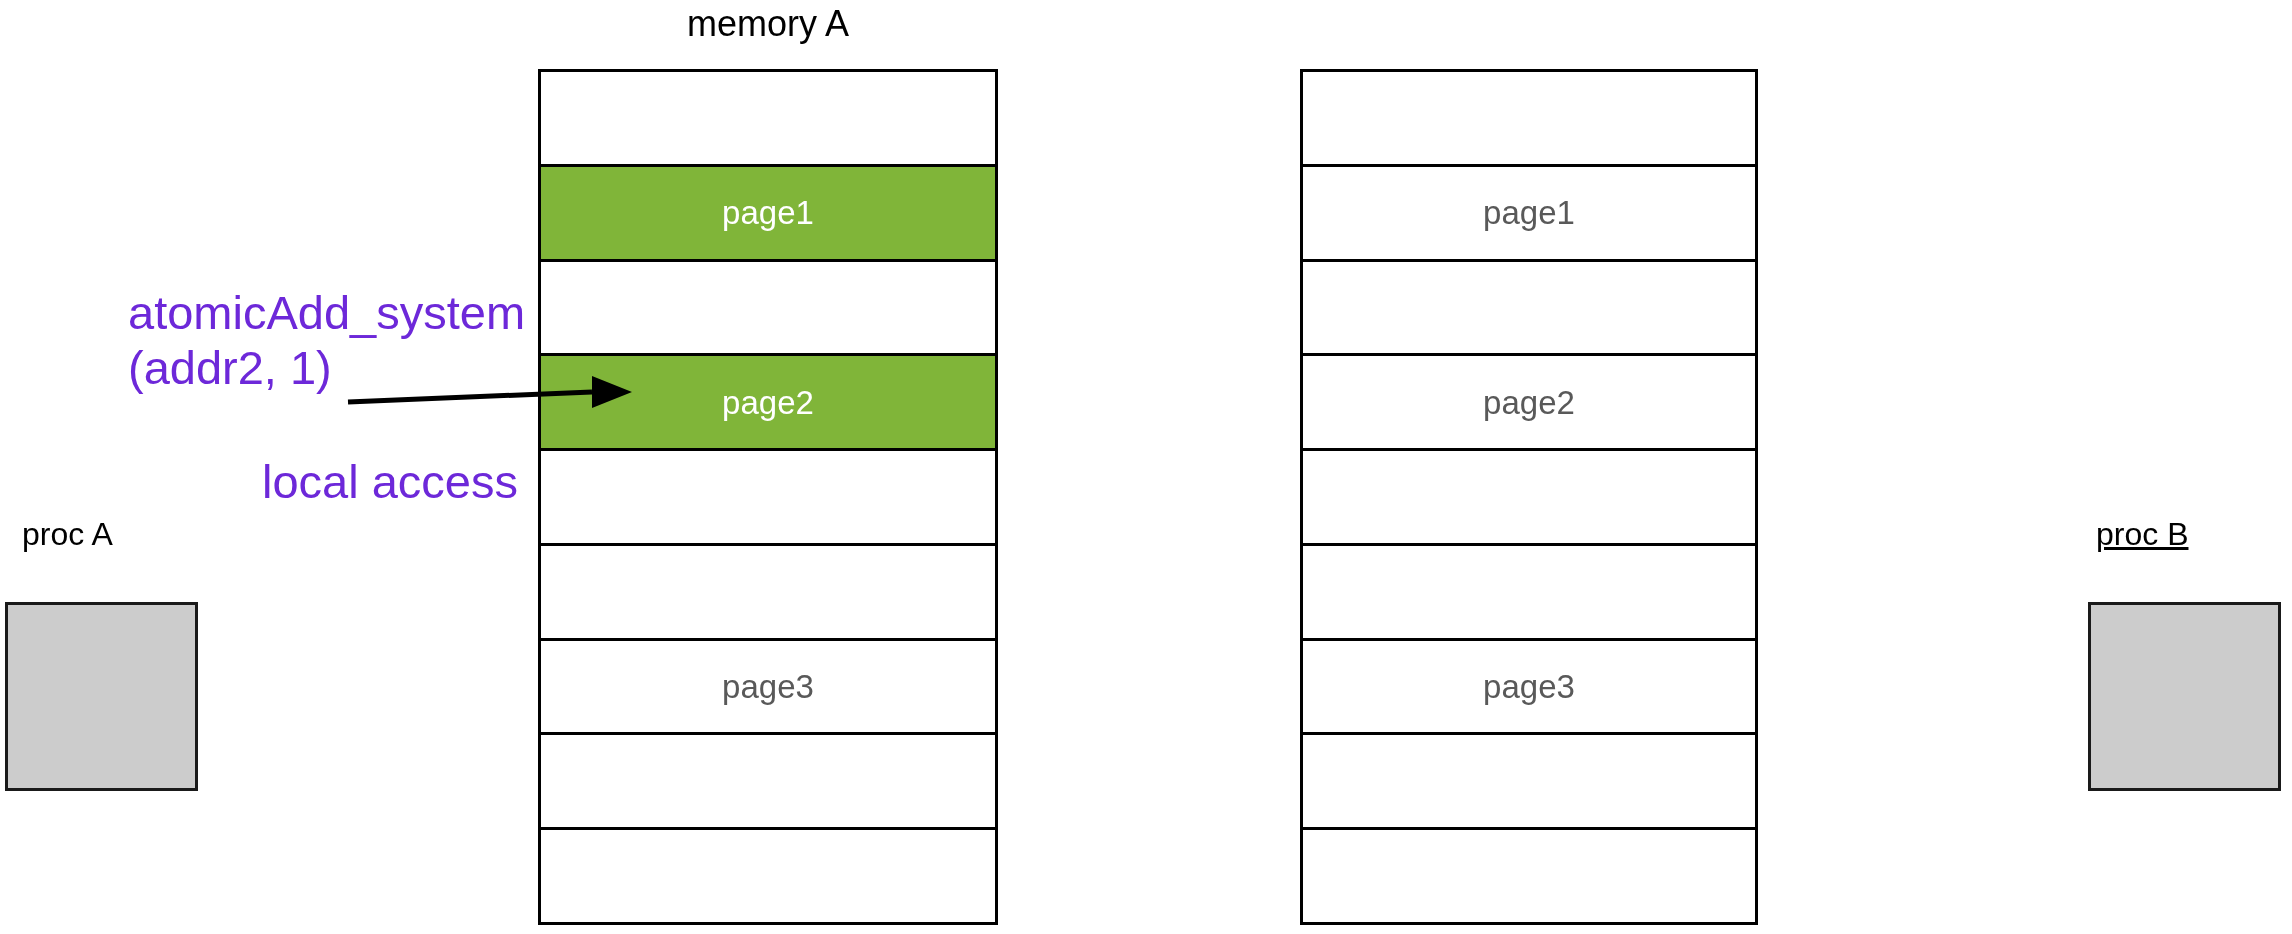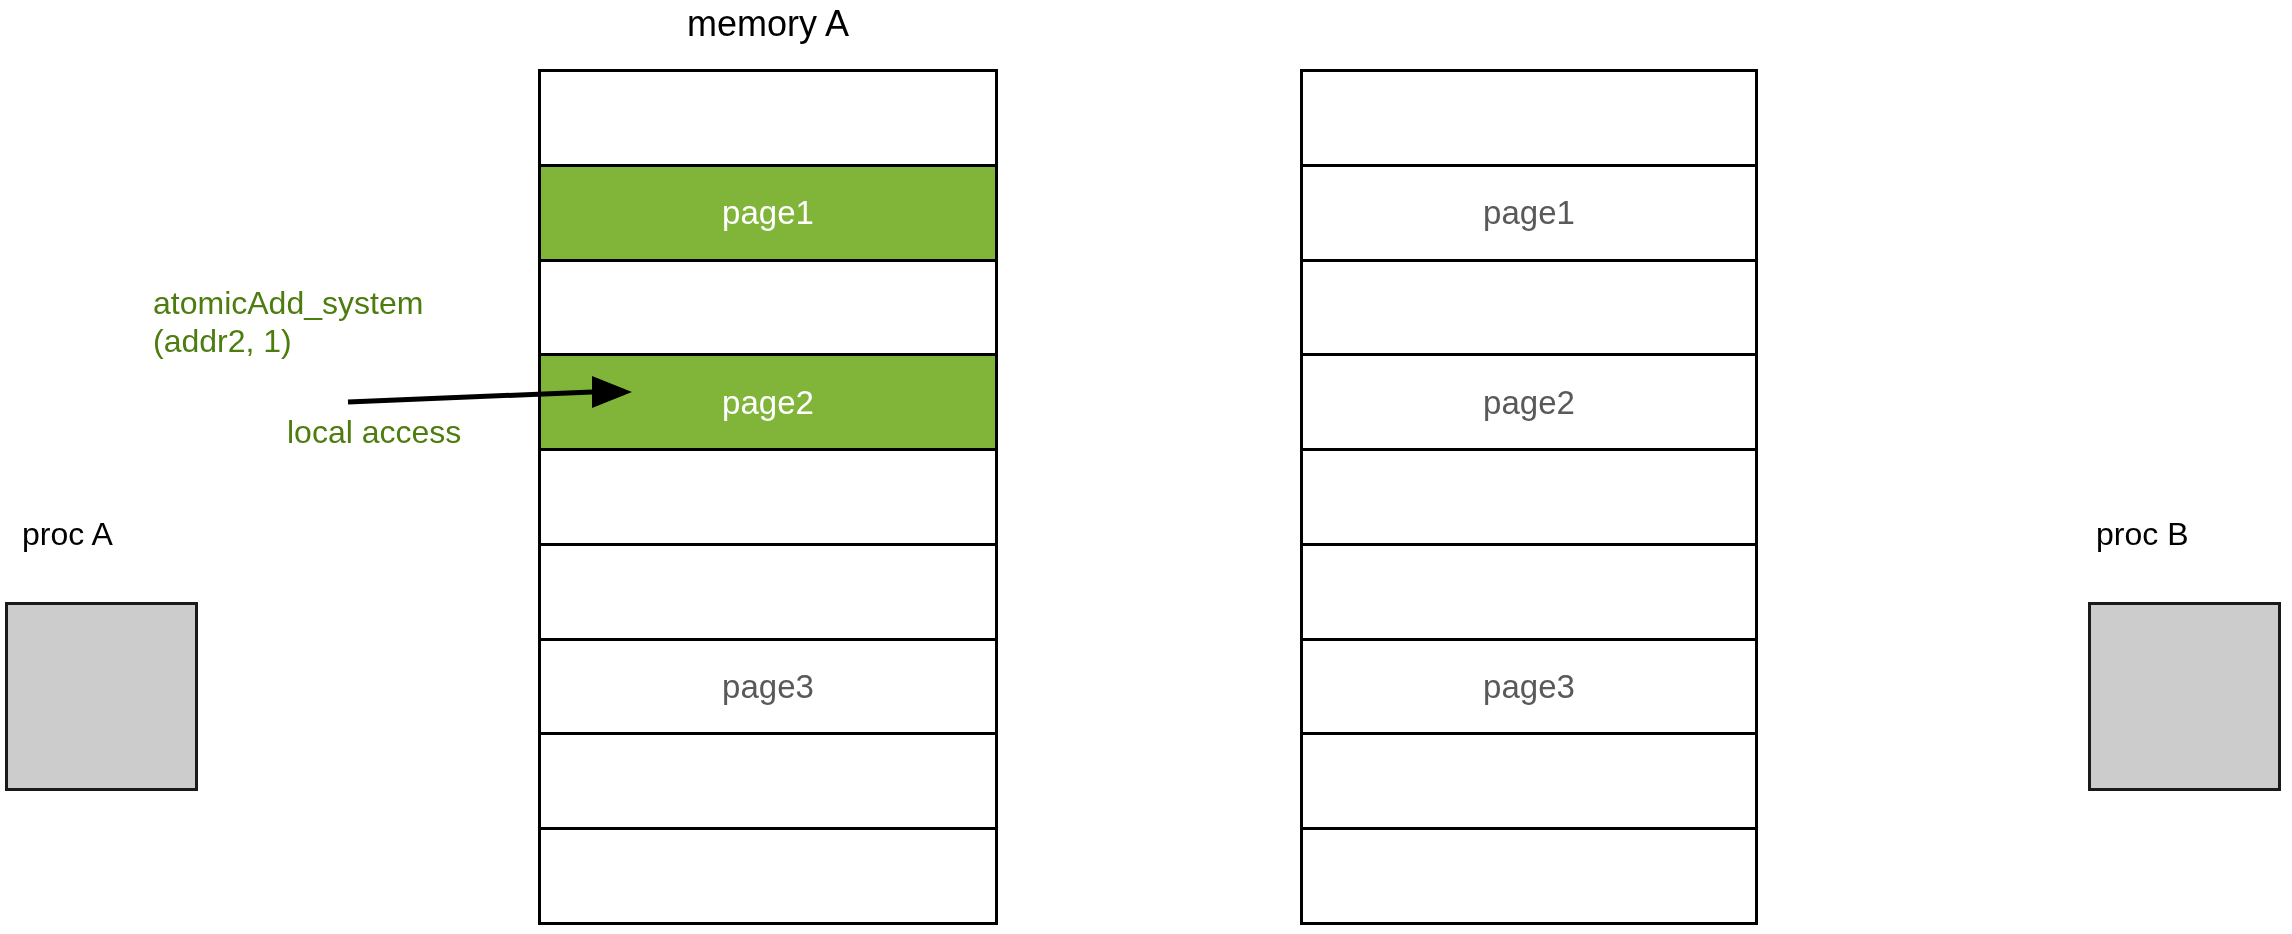"atomicAdd_system" .anno { color: #4d7c0f -> #6d28d9; font-size: 32px -> 47px; margin-left: 25px -> none }
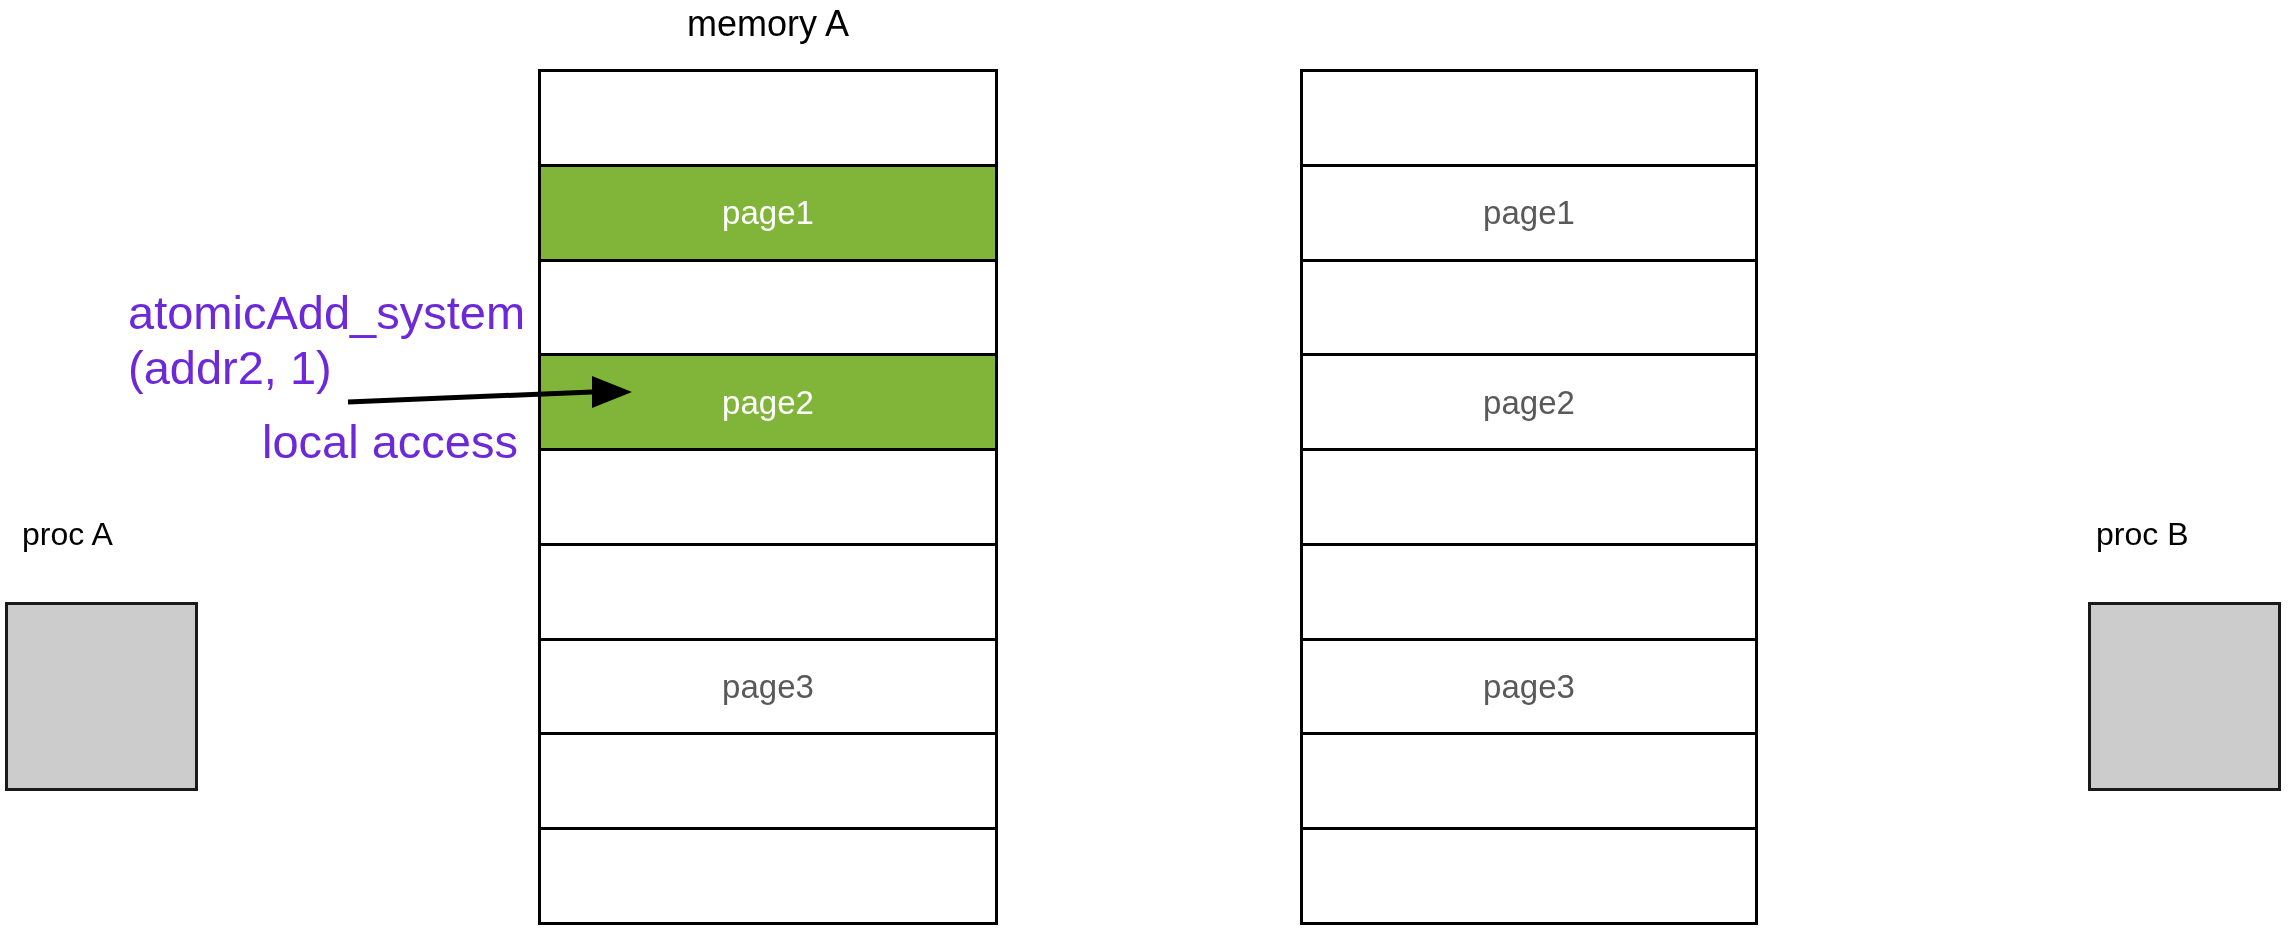"local access" #local-access-label { top: 414px -> 454px }
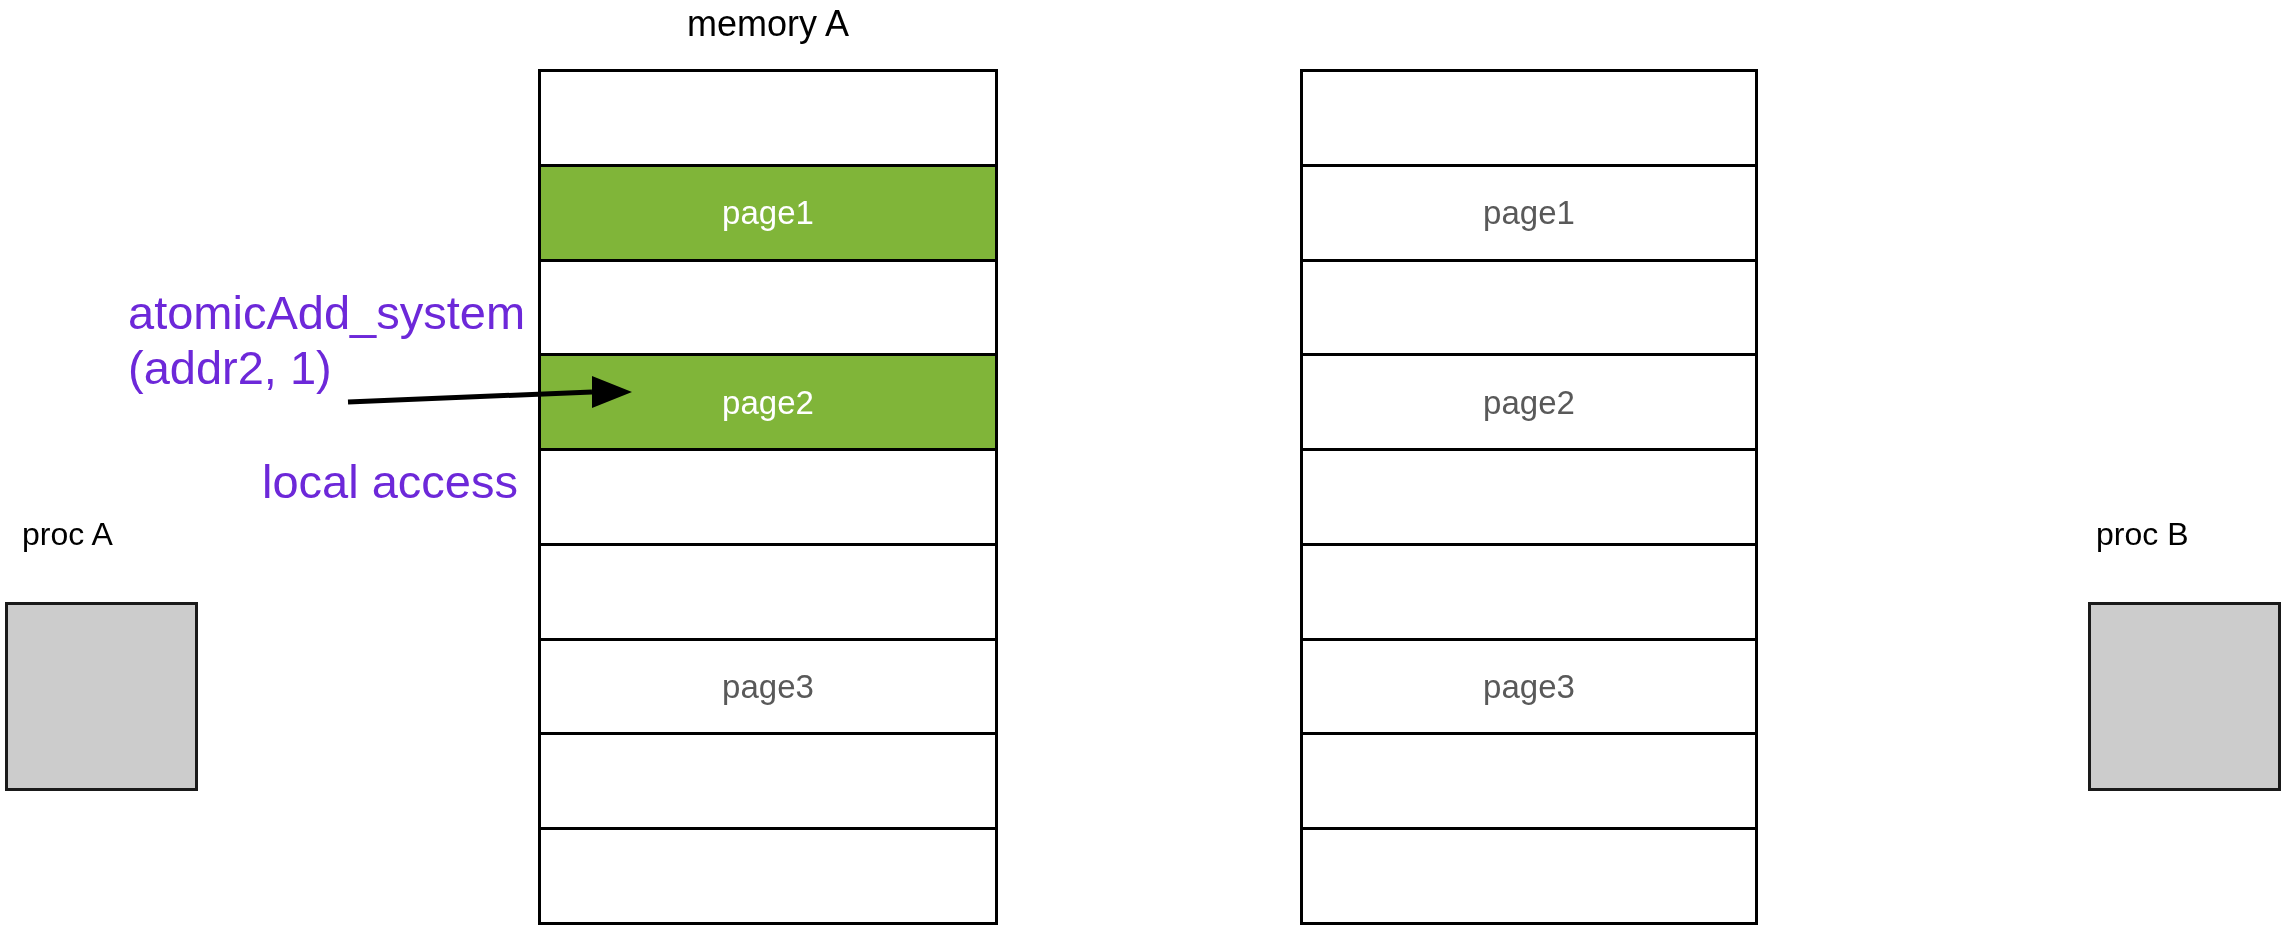"proc B" #proc-b-label { text-decoration: none -> underline }
